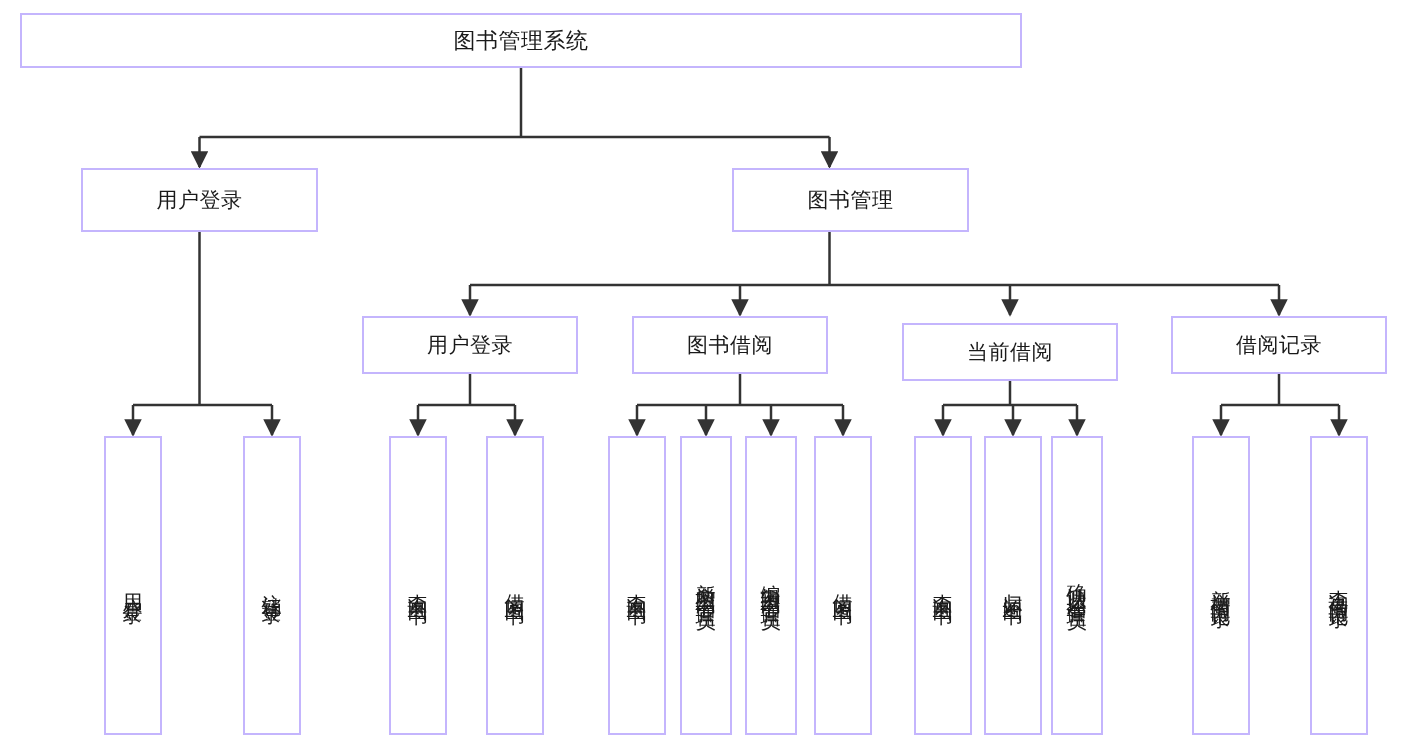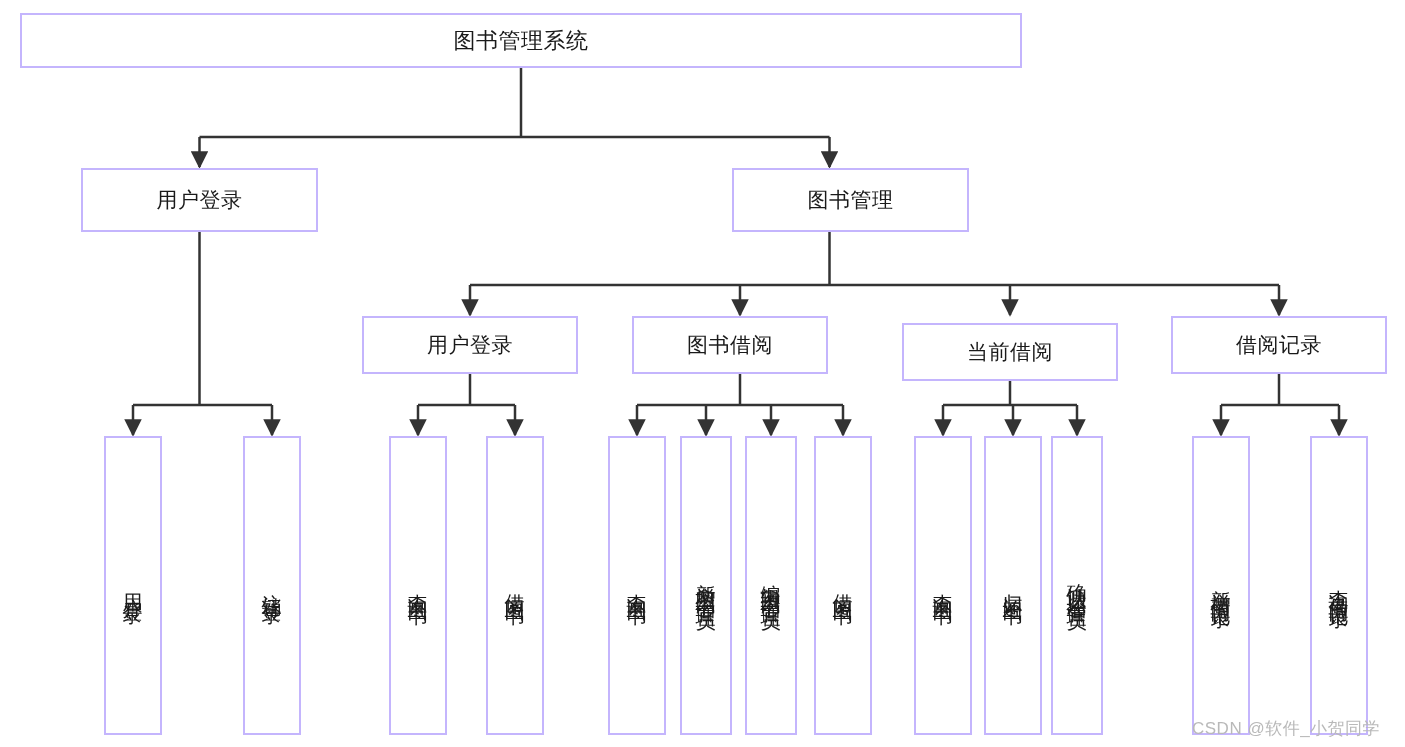"CSDN @软件_小贺同学" div.watermark { html: <div>CSDN @软件_小贺同学</div> -> none }
